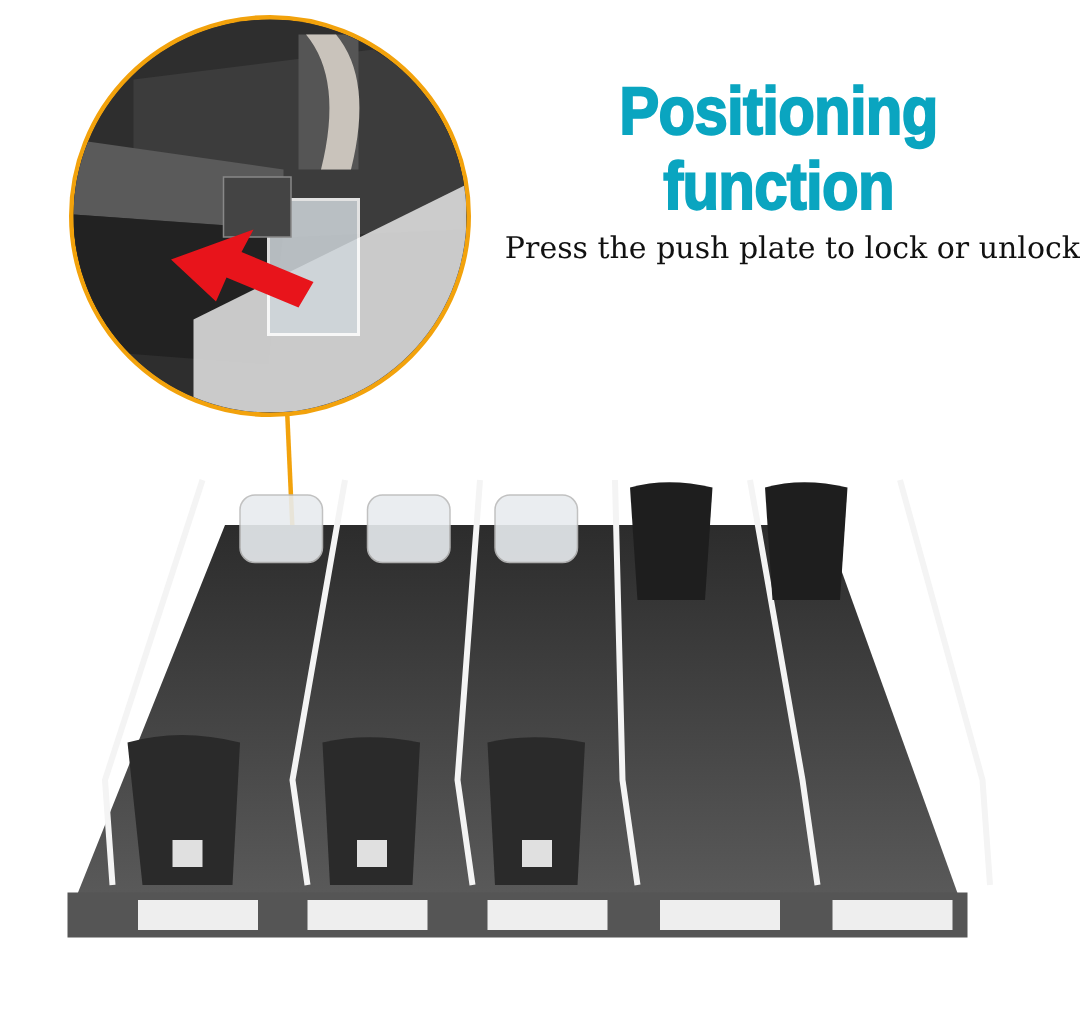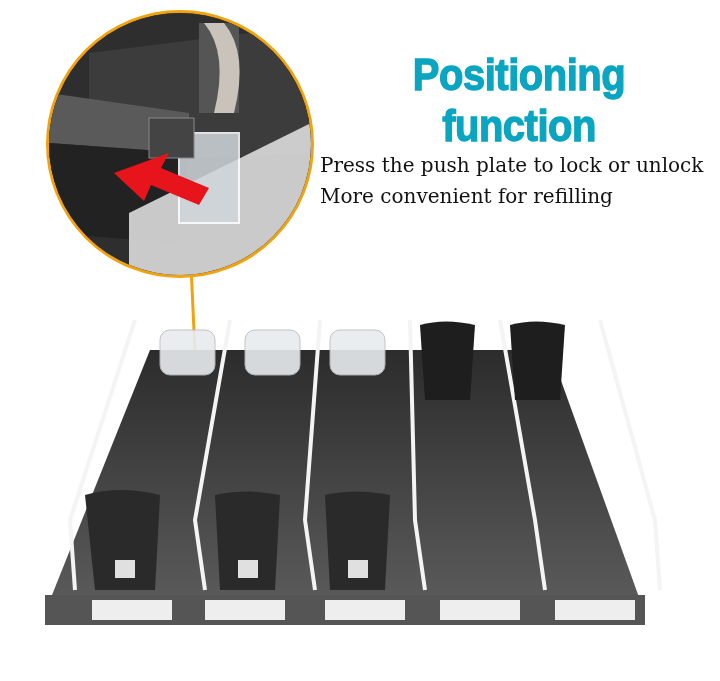"Press the push plate to" .desc { text-align: left -> right }
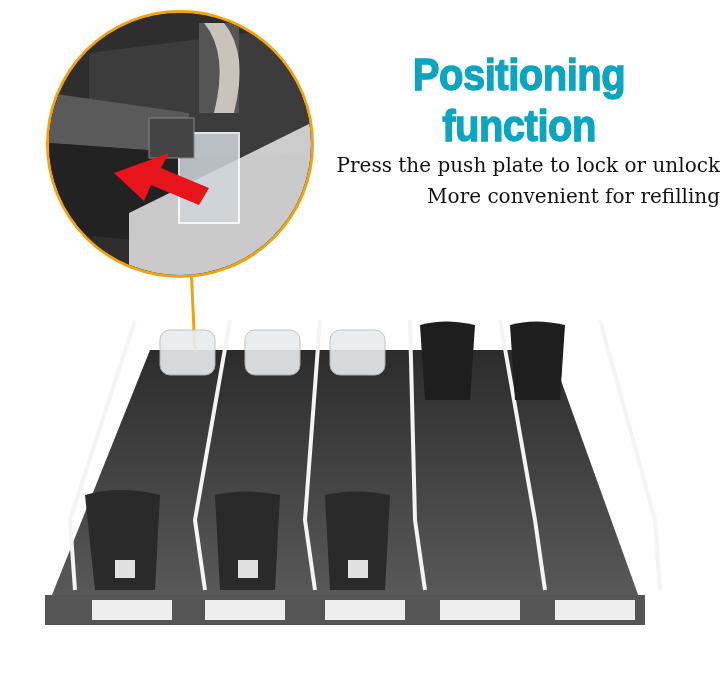"More convenient for refilling" div { html: <div>More convenient for refilling</div> -> none }
